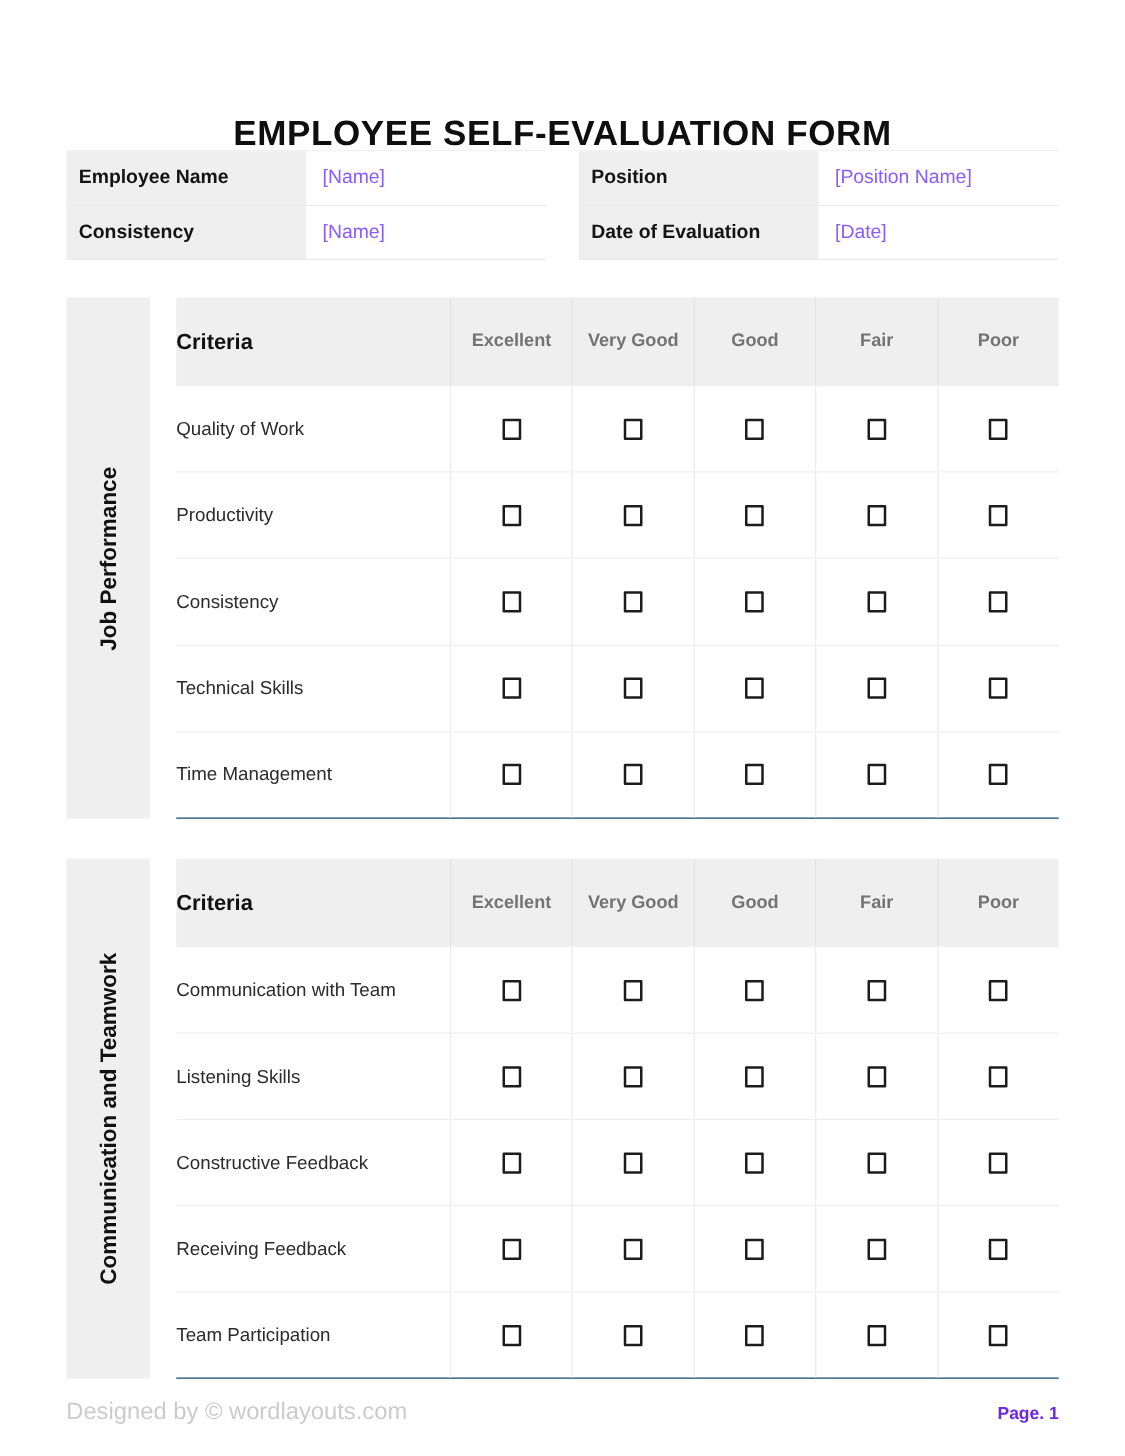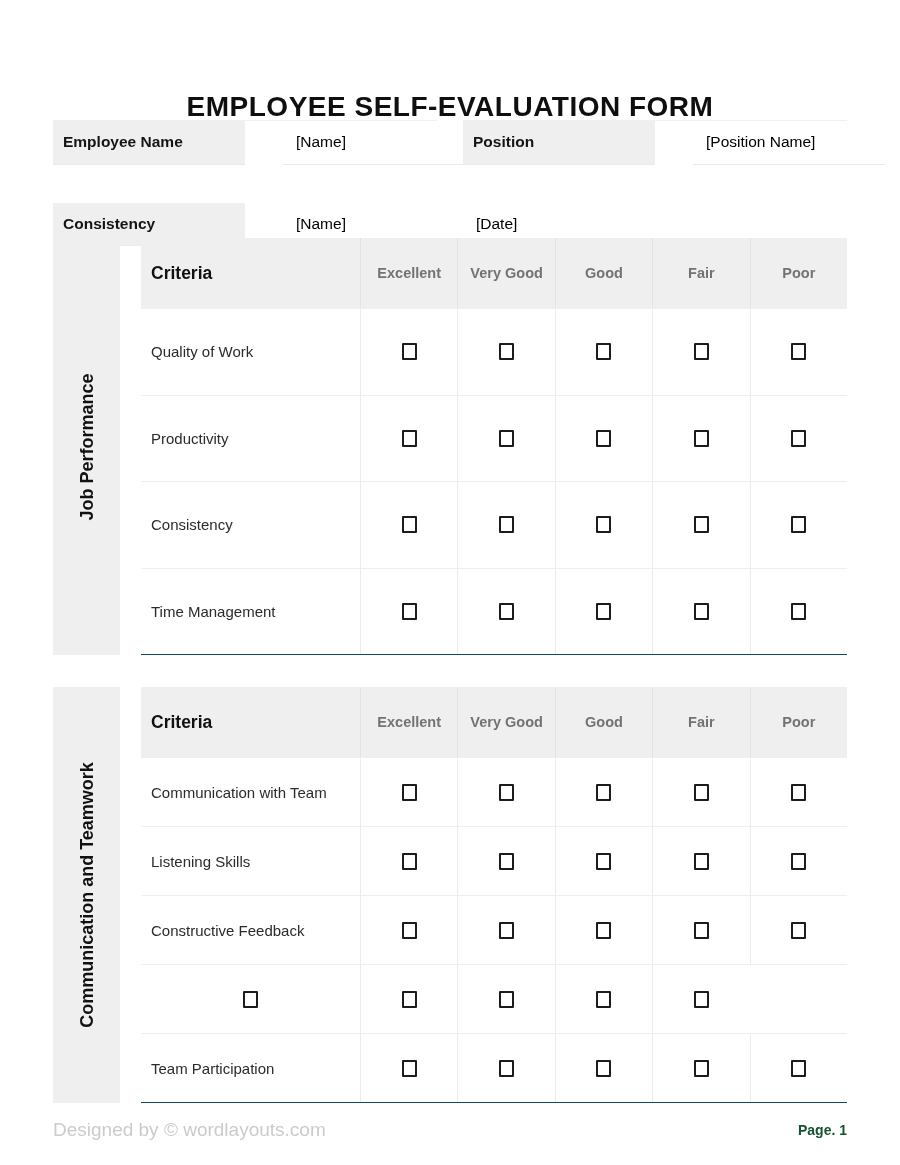"Employee Name" .info-table { gap: 38px -> none }
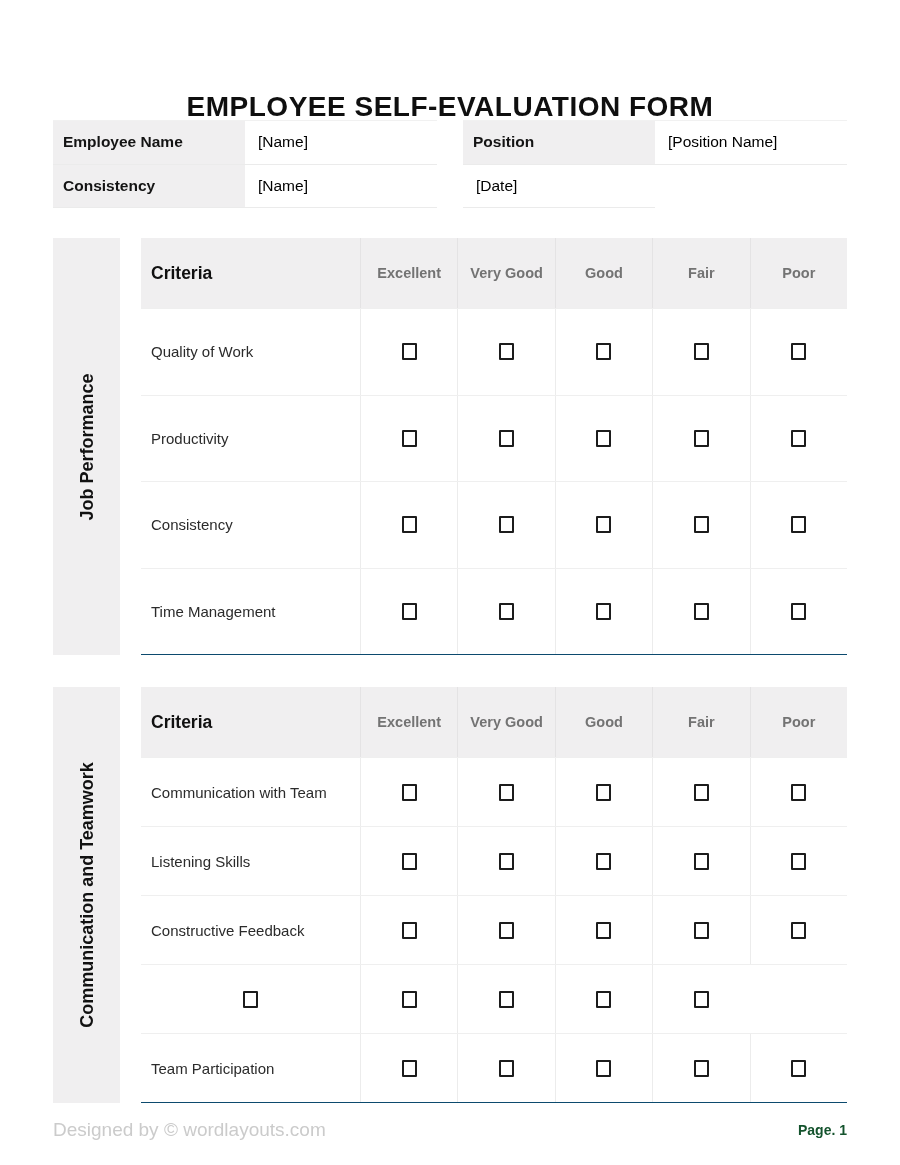"[Name]" .info-table .val { color: #000000 -> #8b5cf6 }
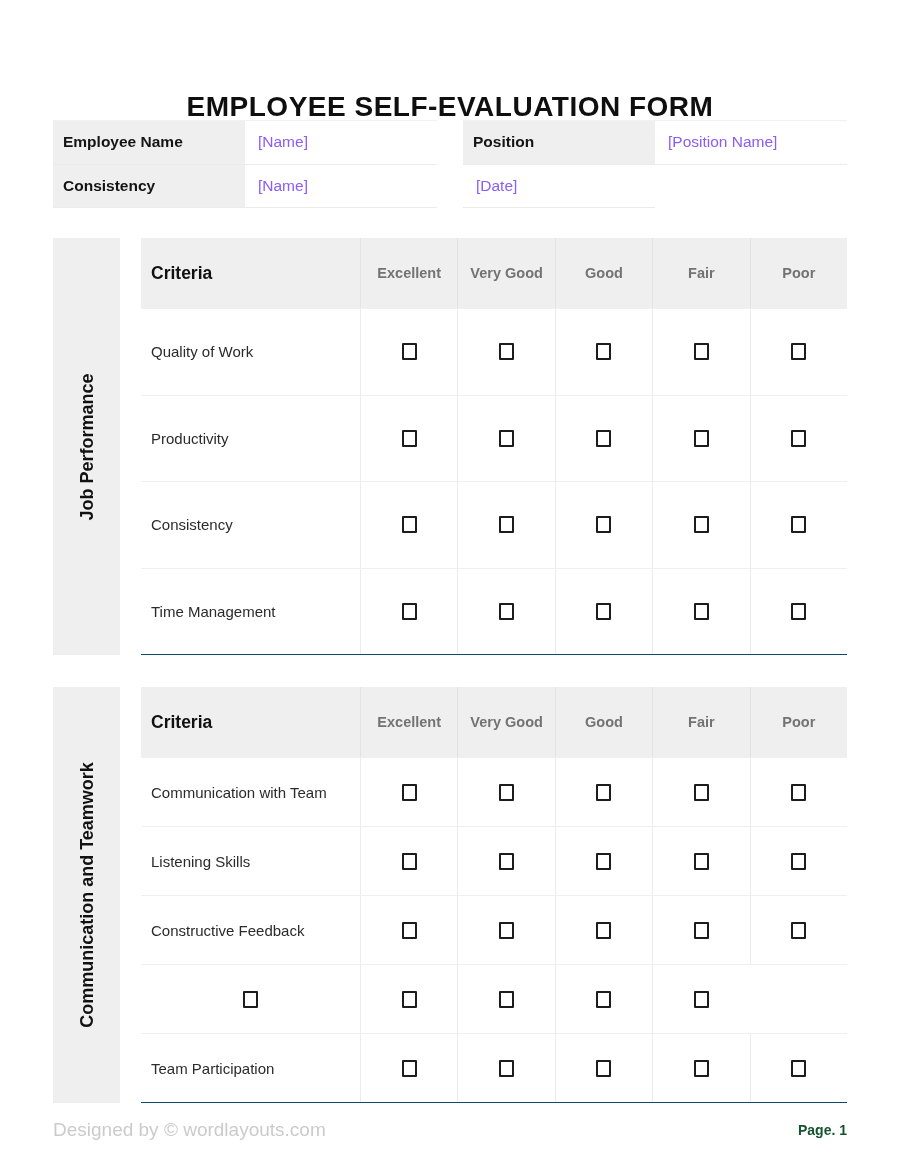"Date of Evaluation" div.cell { html: none -> <div>Date of Evaluation</div> }
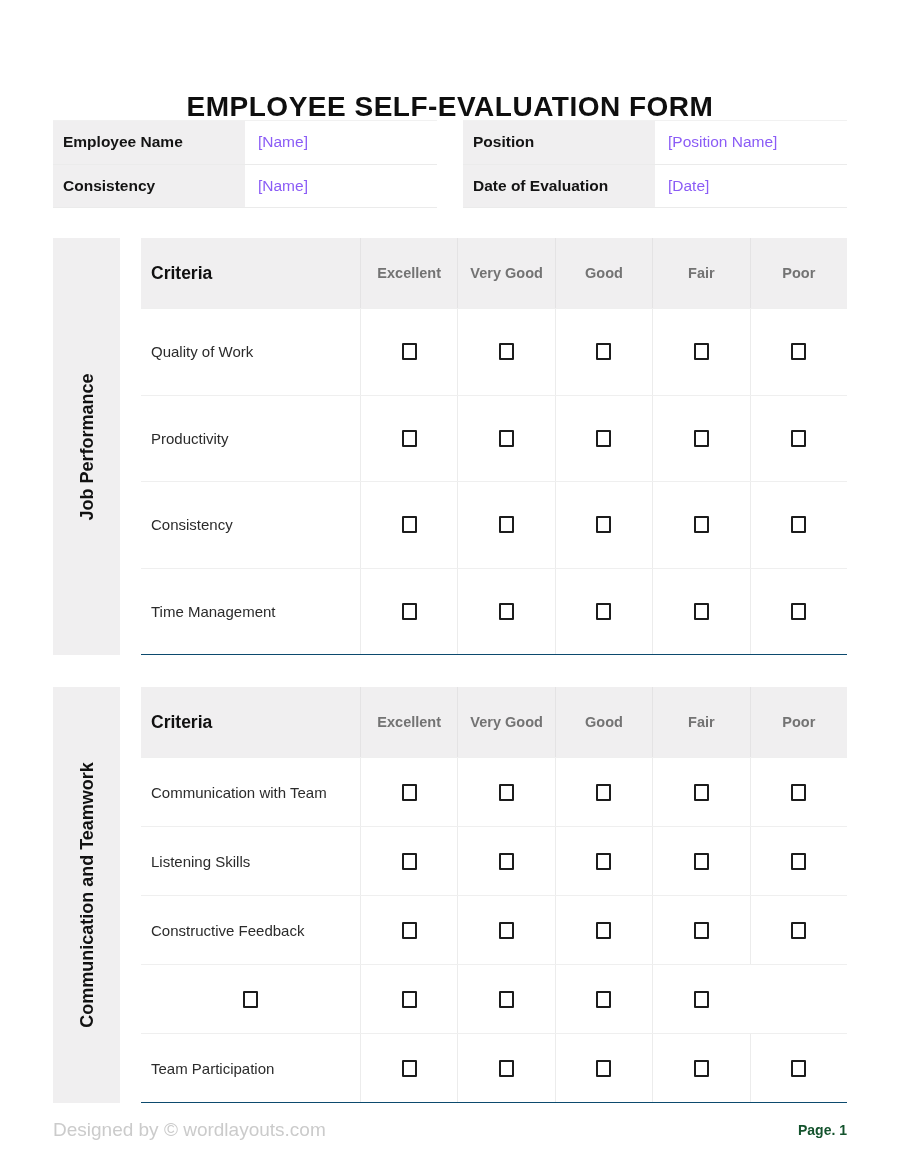"Criteria" .cell-criteria { padding-left: 10px -> none }
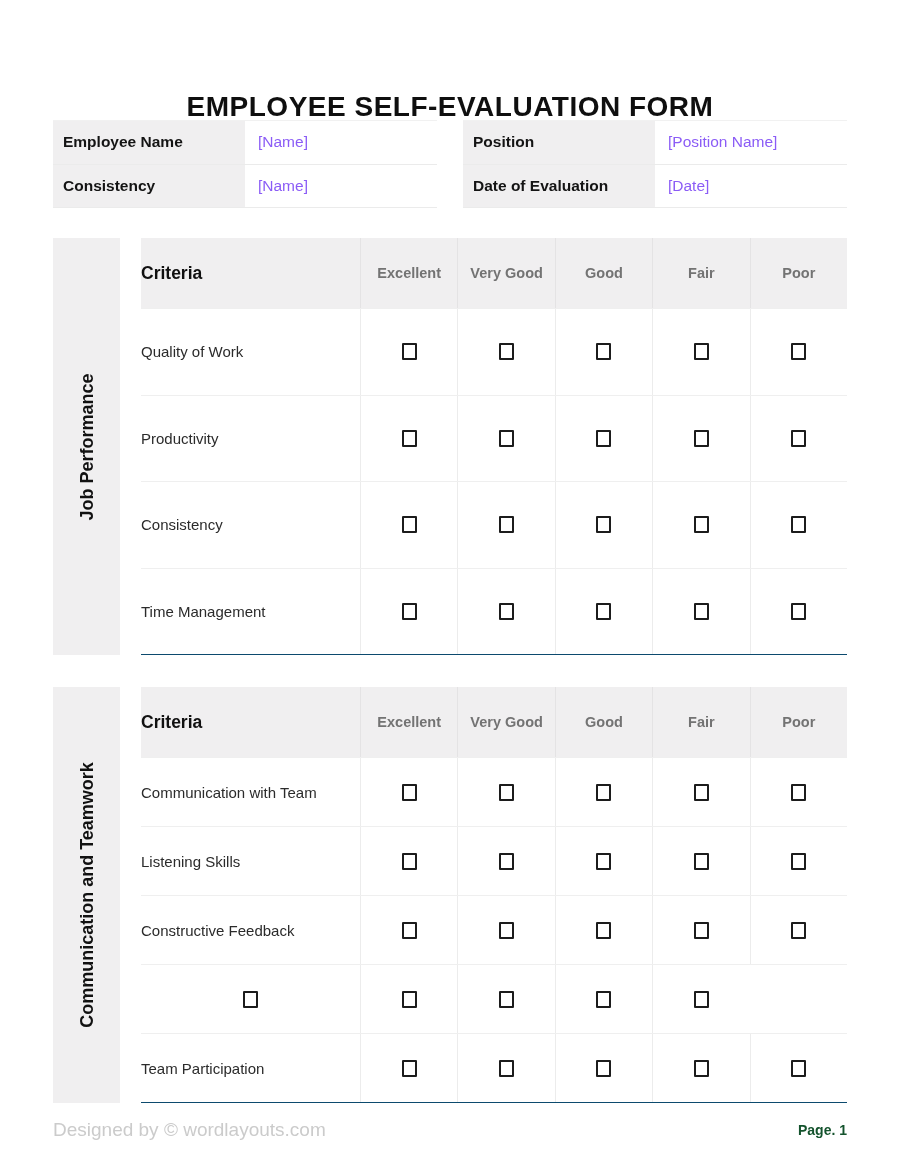"Technical Skills" div.row { html: none -> <div> <div>Technical Skills</div> <div> <span></span> </div> <div> <span></span> </div> <div> <span></span> </div> <div> <span></span> </div> <div> <span></span> </div> </div> }
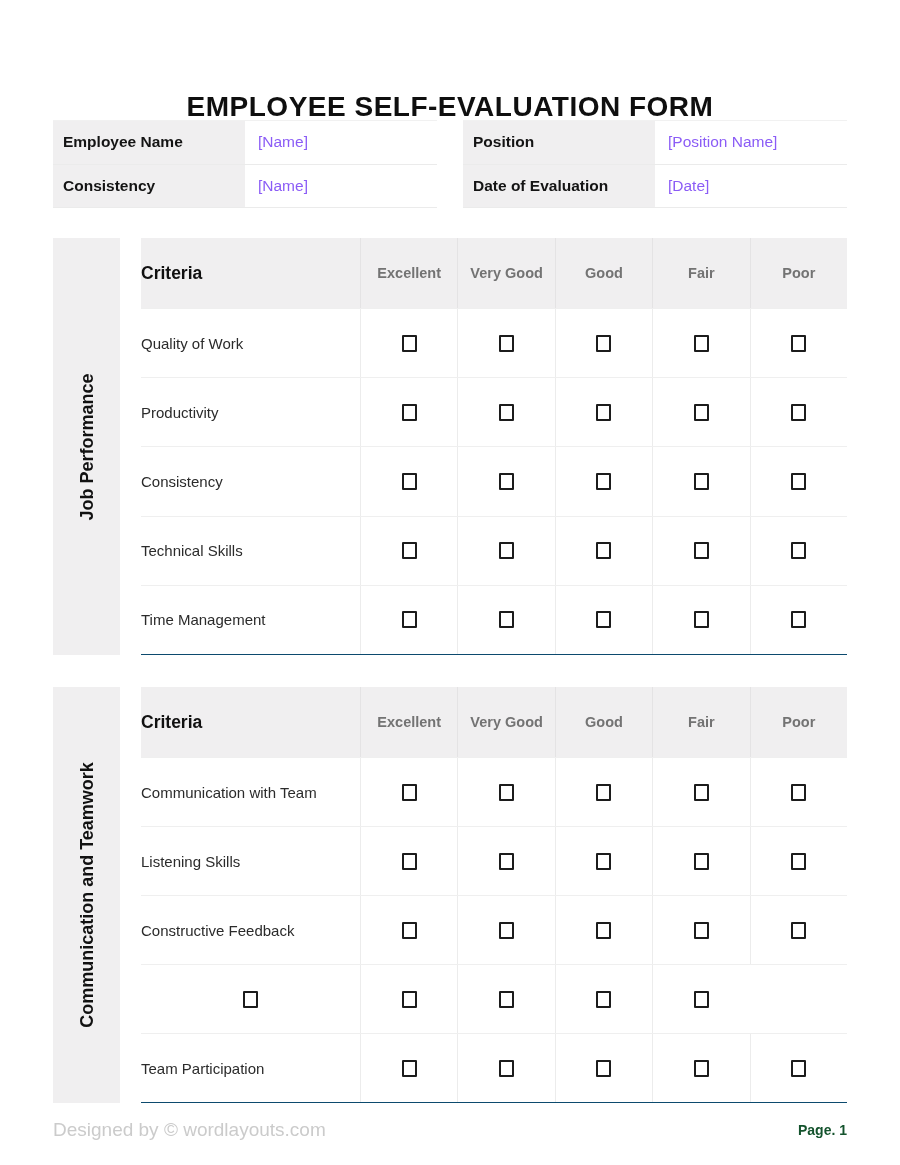"Receiving Feedback" div.cell-criteria { html: none -> <div>Receiving Feedback</div> }
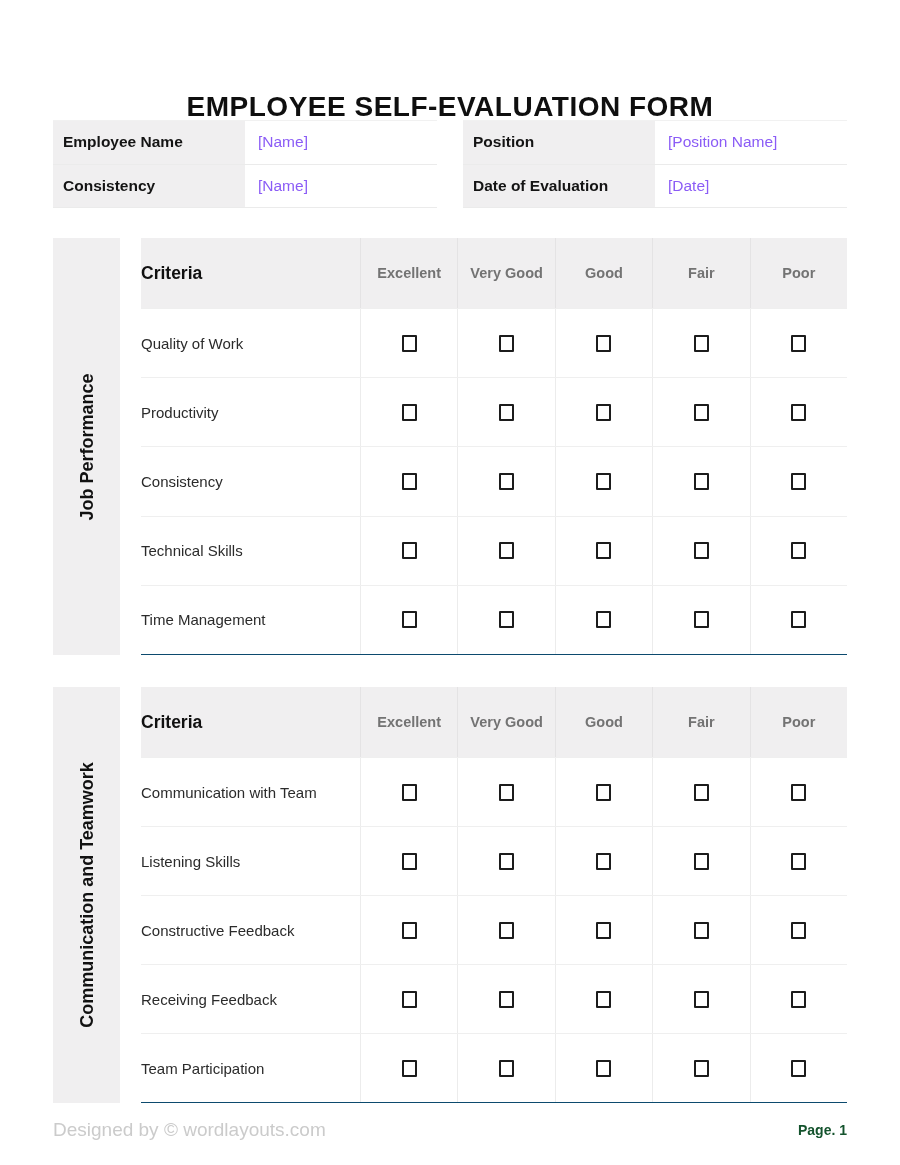"Page. 1" .footer .pageno { color: #14532d -> #6d28d9 }
